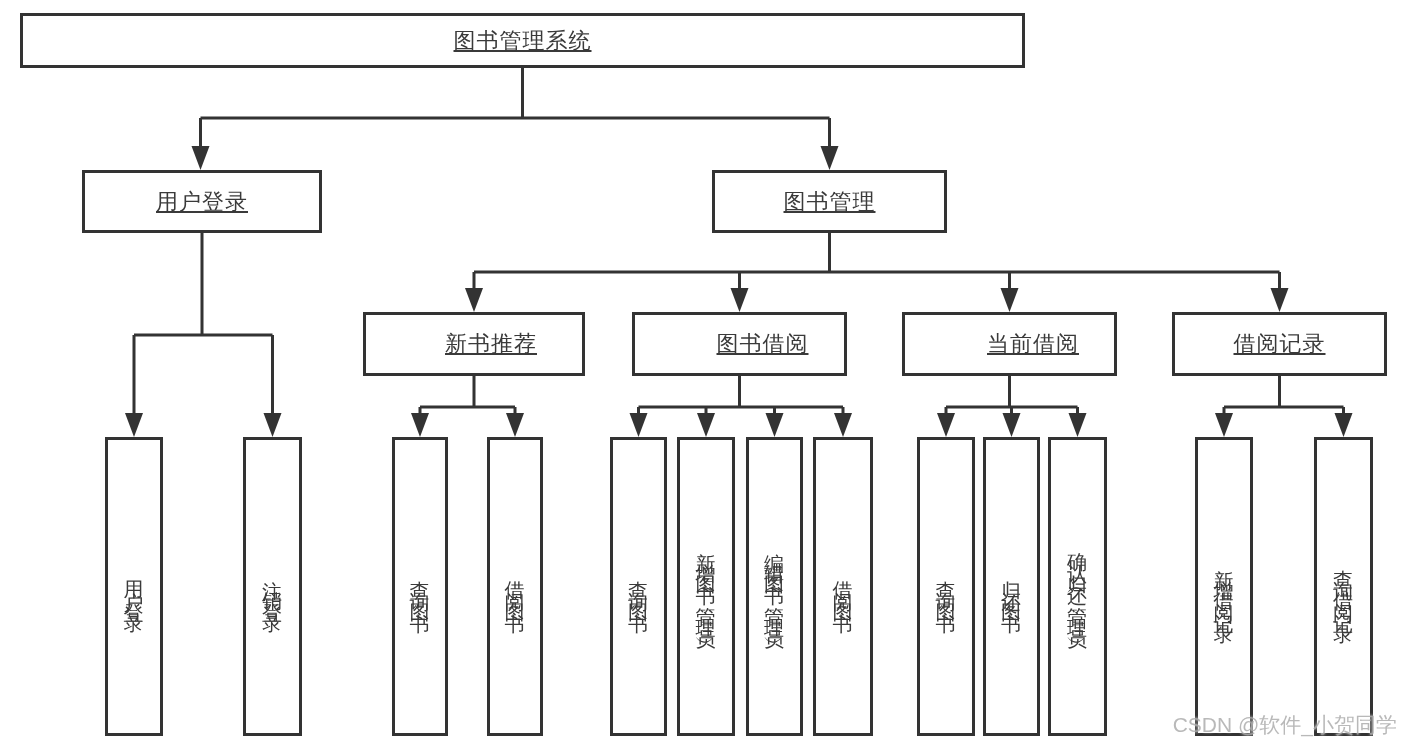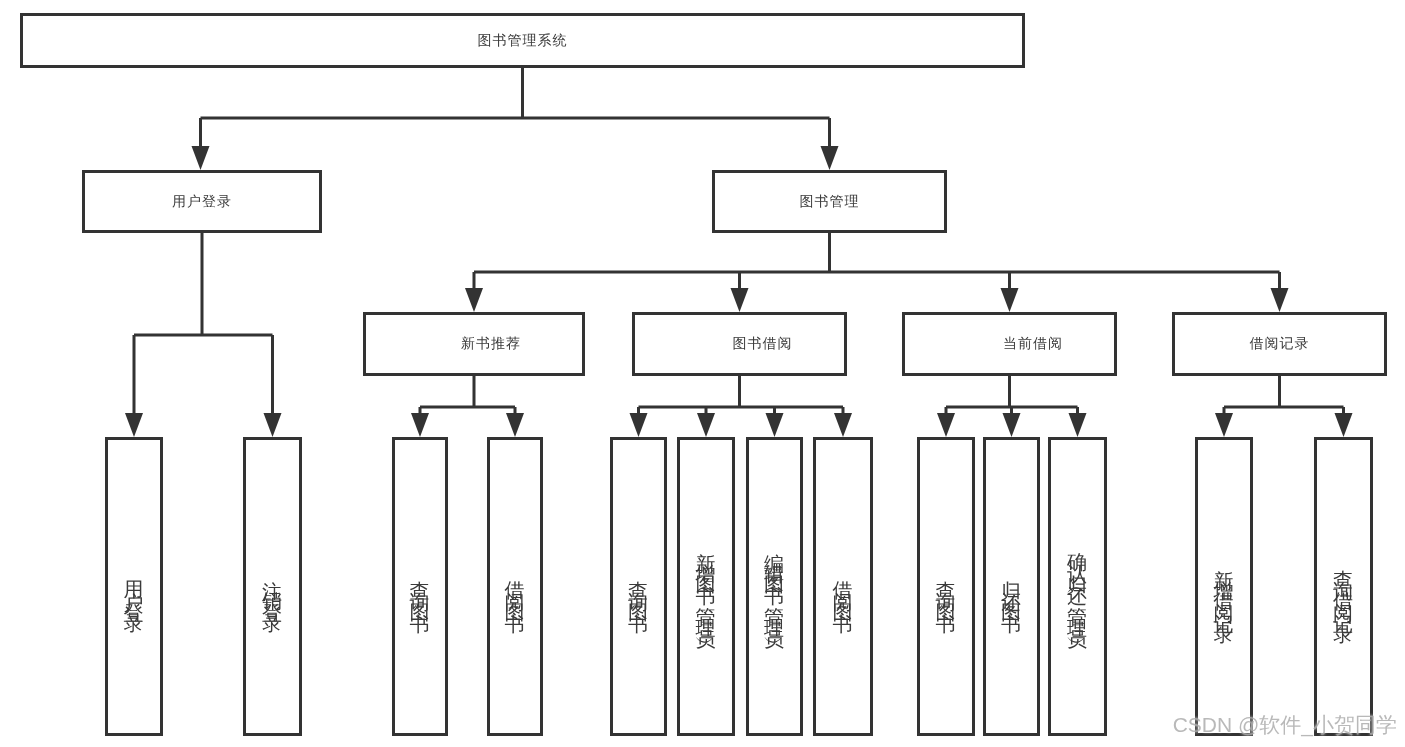"图书管理系统" .h-label { font-size: 14px -> 22px; text-decoration: none -> underline }
